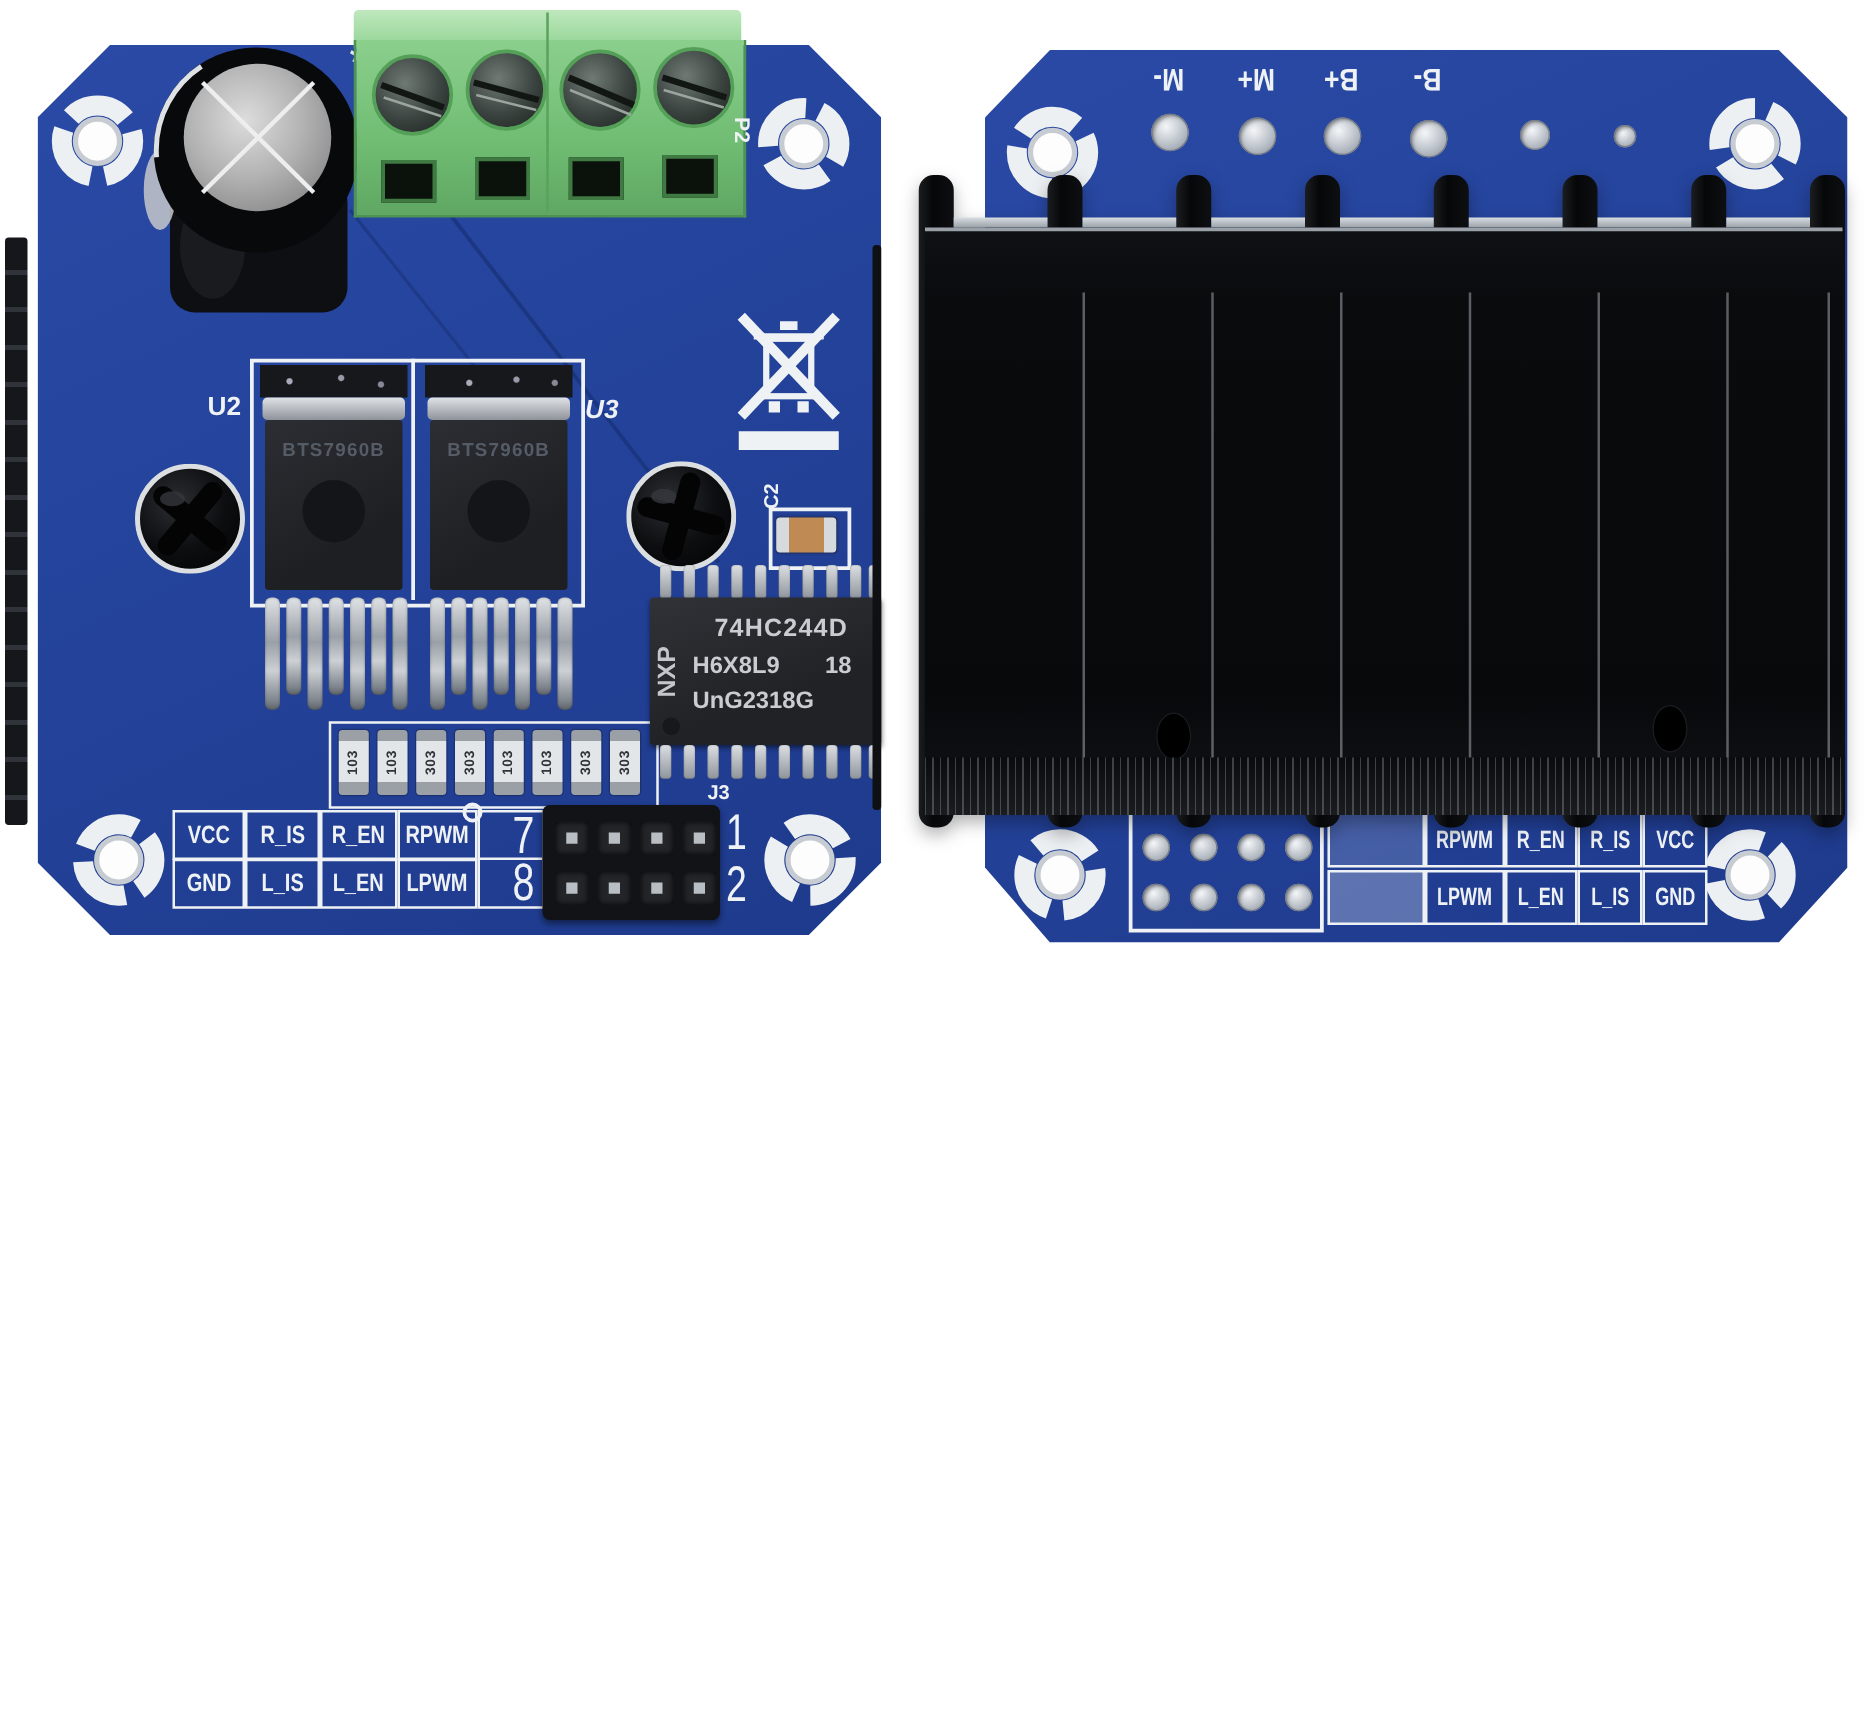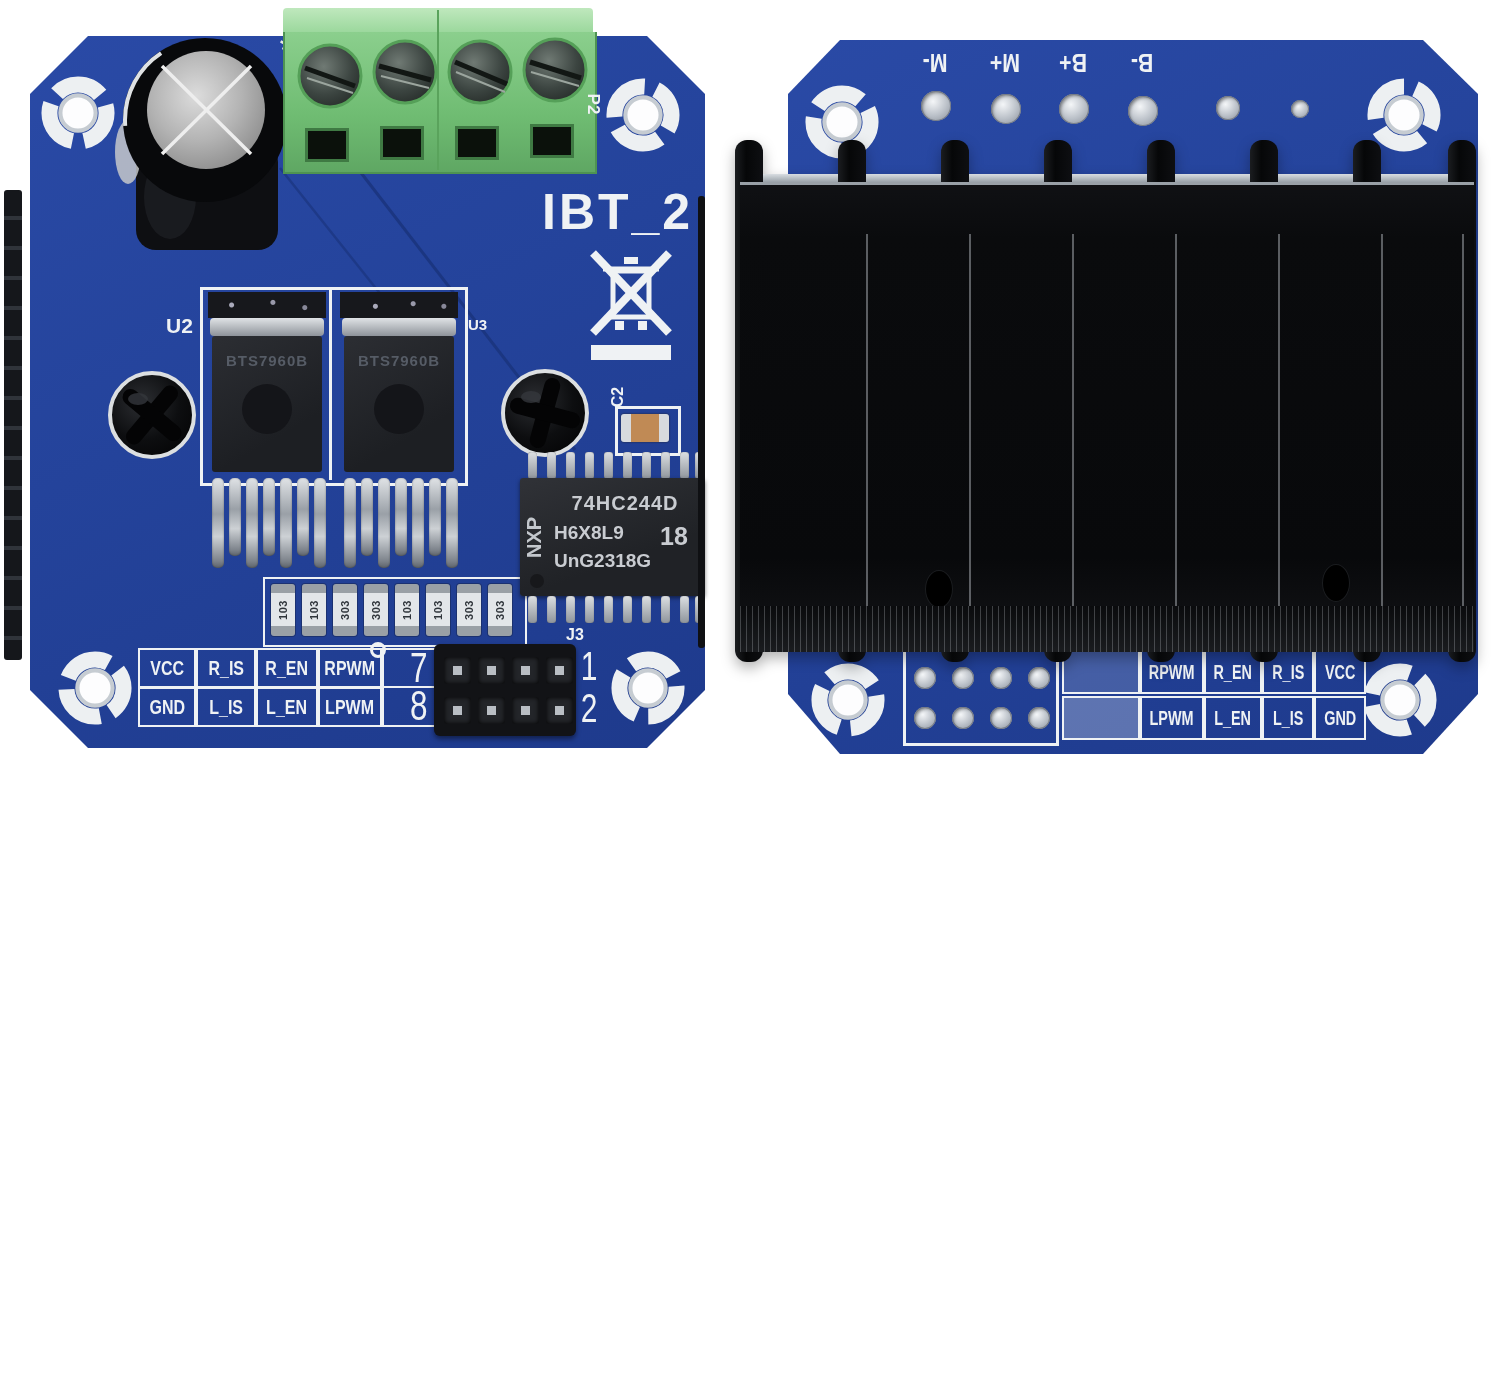"IBT_2" div.abs { html: <div>IBT_2</div> -> none }
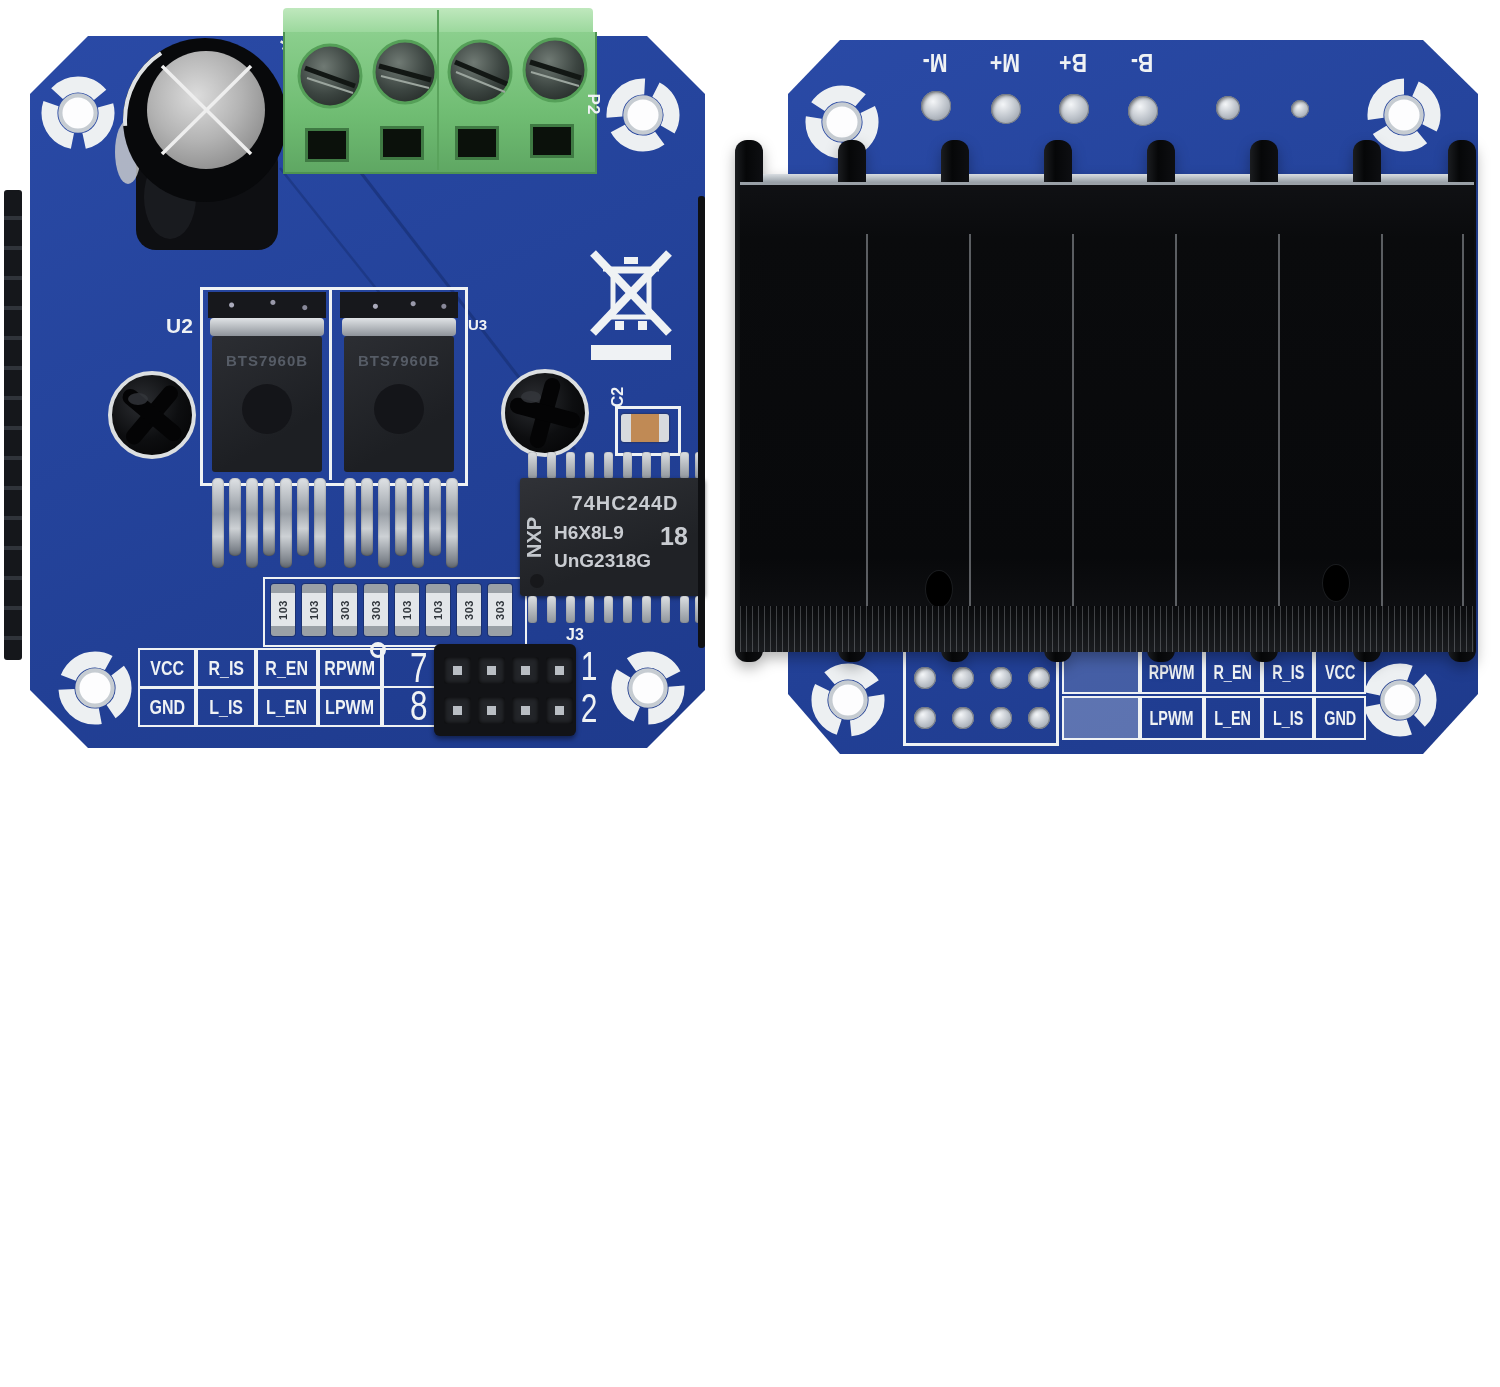"U3" div.abs { font-size: 15px -> 21px; font-style: none -> italic }
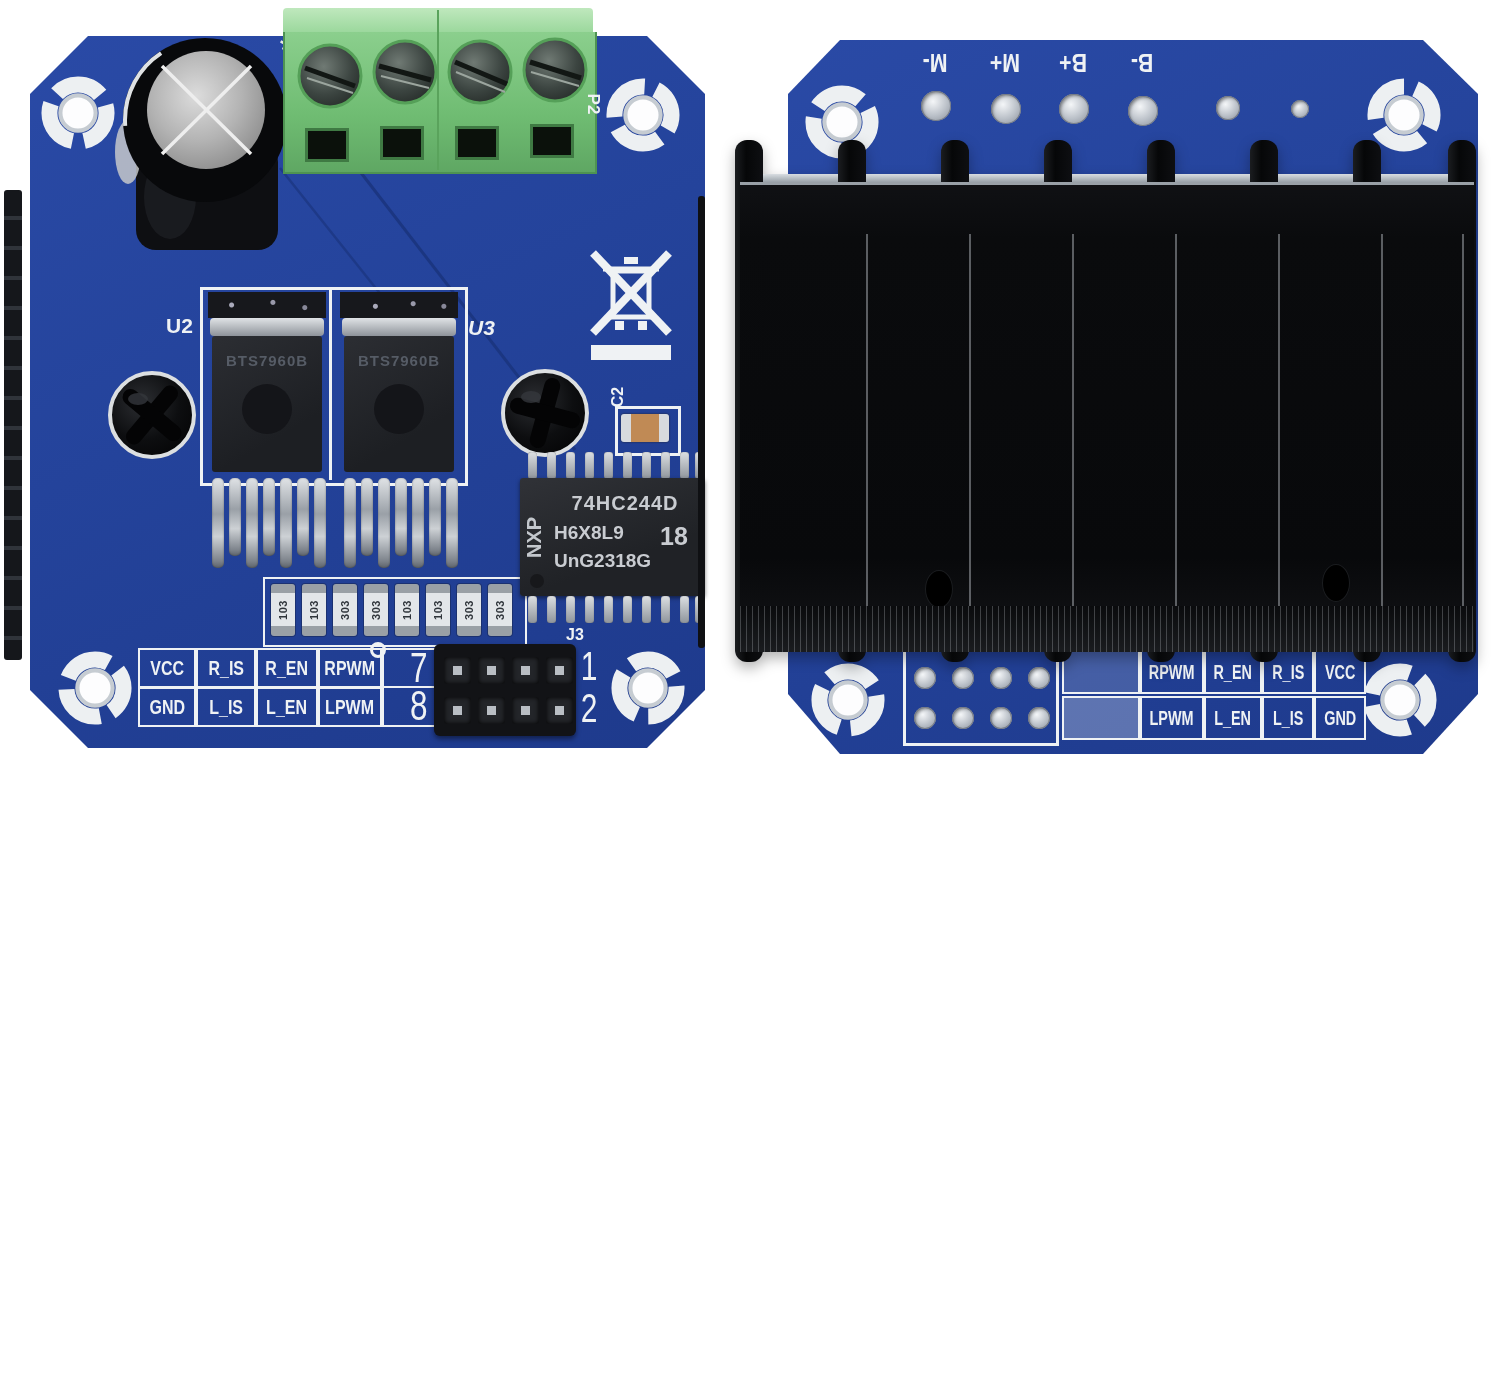"18" div.abs { font-size: 25px -> 19px }
